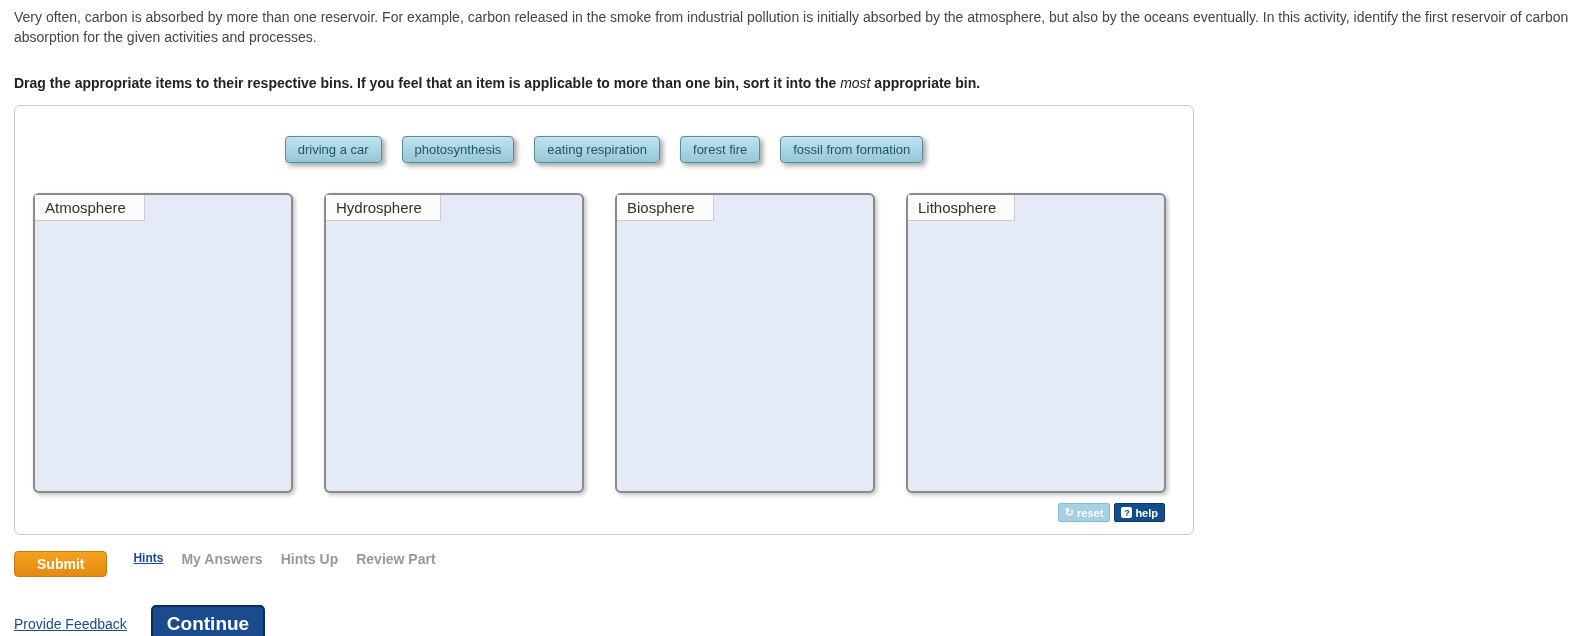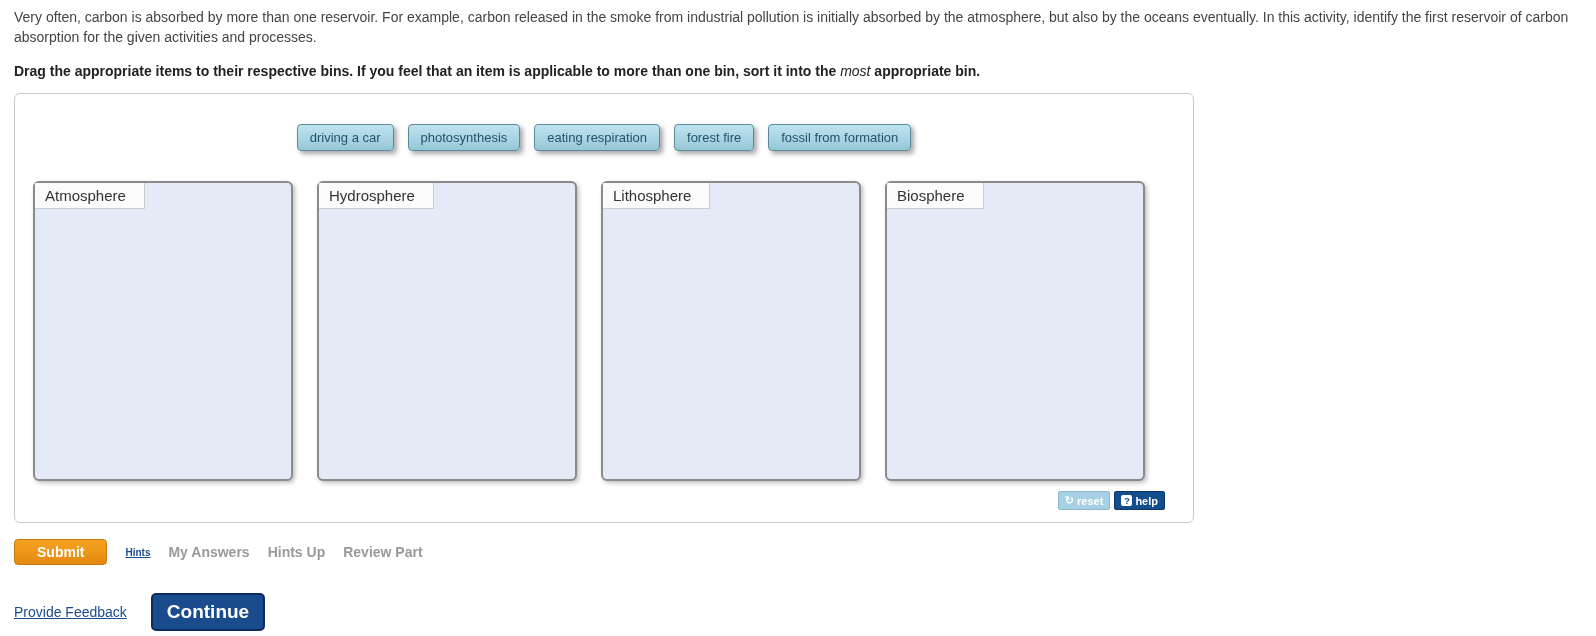"Very often, carbon is absorbed" .intro-text { margin-bottom: 16px -> 28px }
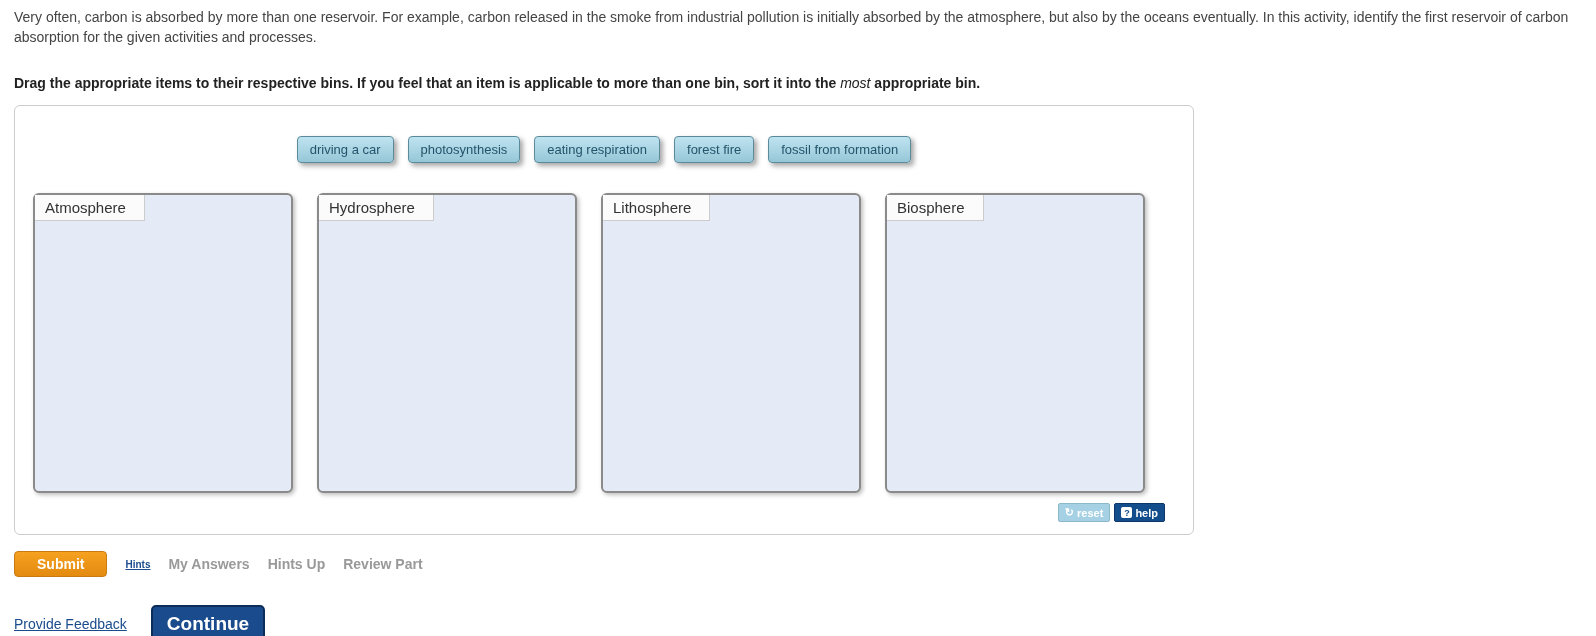"driving a car" .drag-items-row { gap: 14px -> 20px }
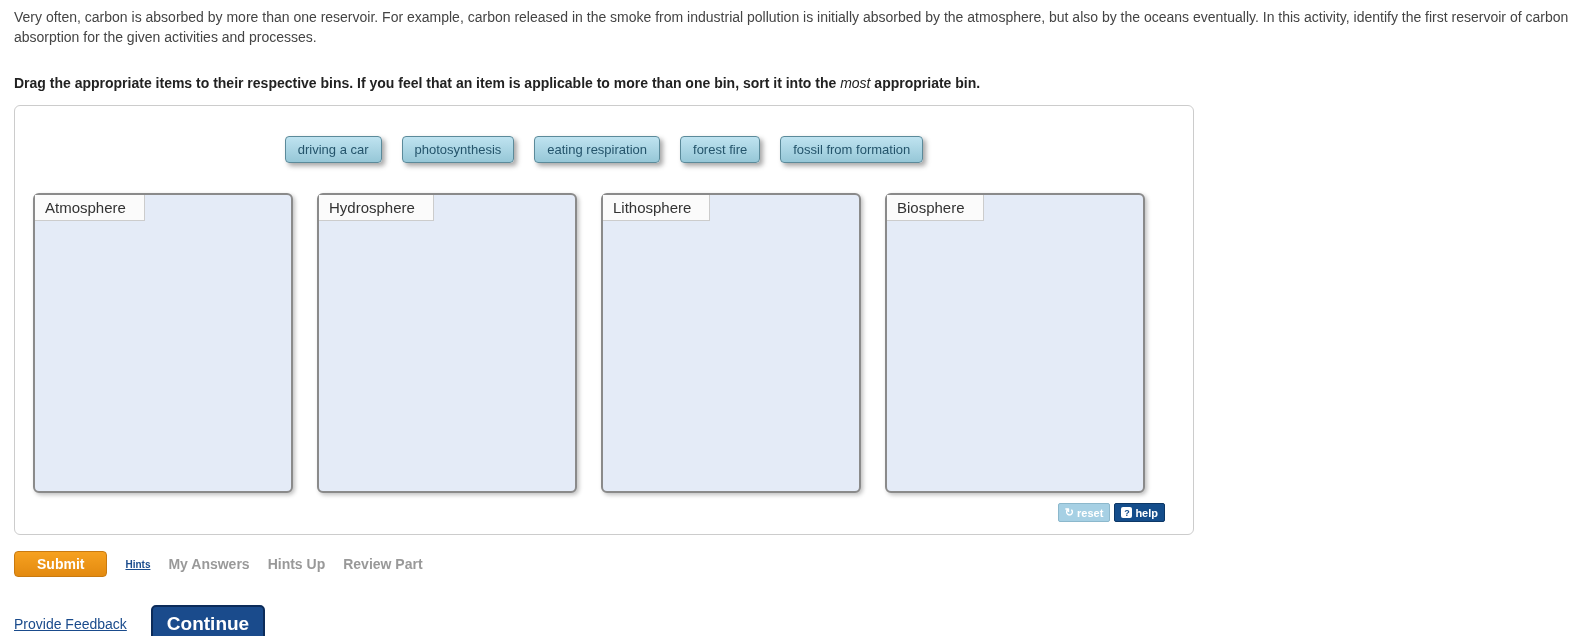"Atmosphere" .bins-row { gap: 24px -> 31px }
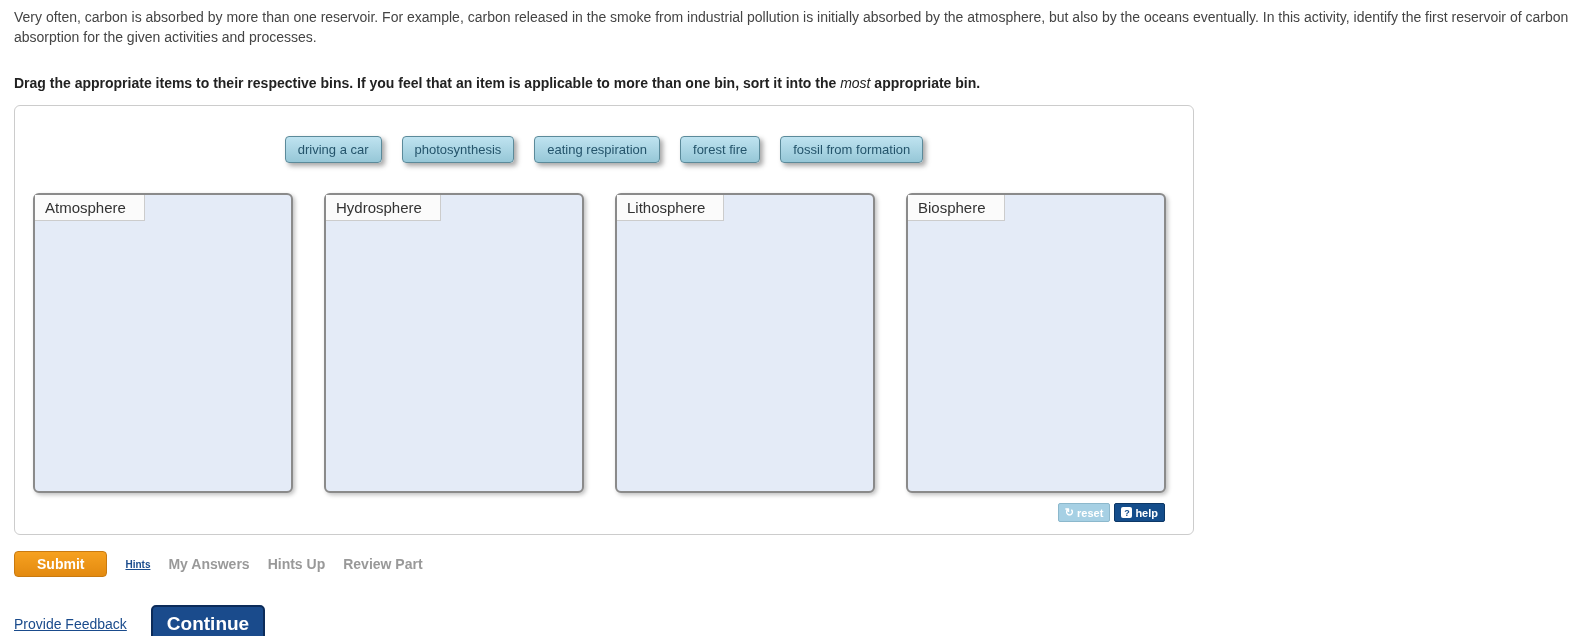"Lithosphere" div.bin { order: before "Biosphere" -> after "Biosphere" }
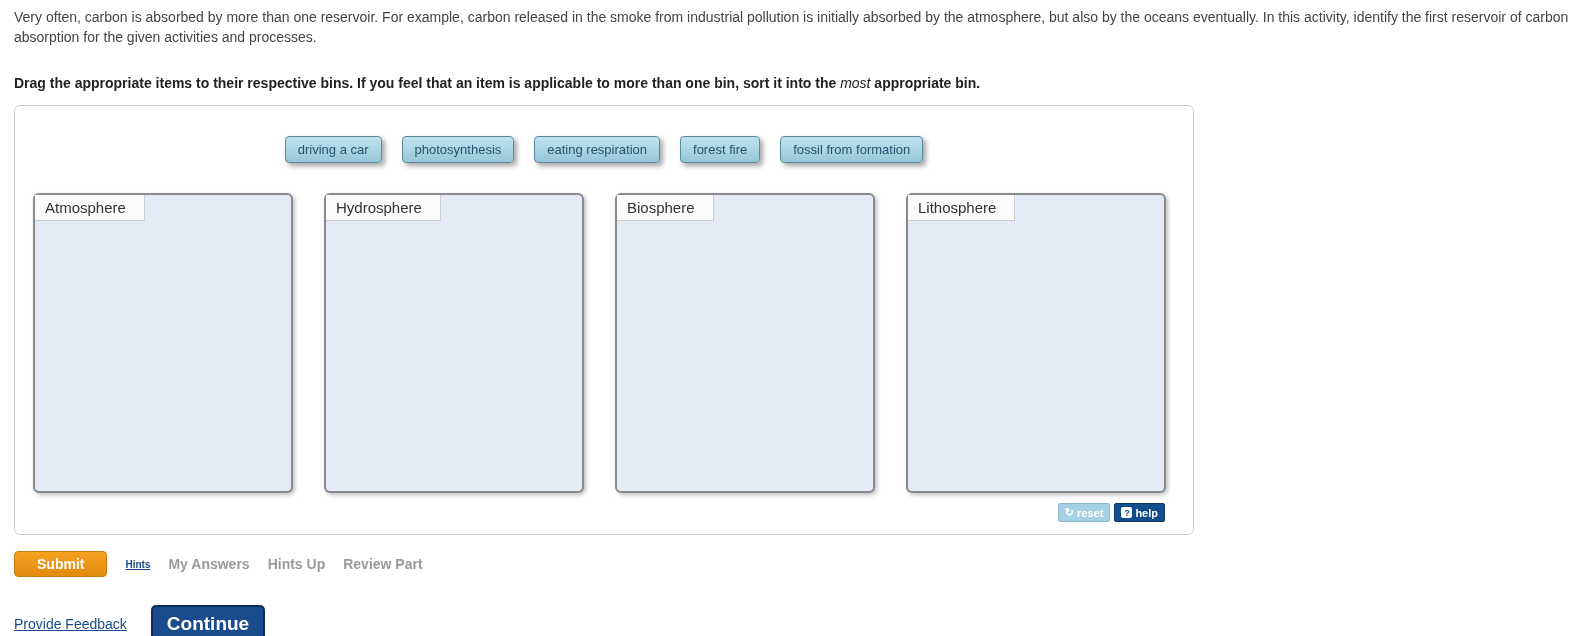"Submit" .submit-row { align-items: center -> none }
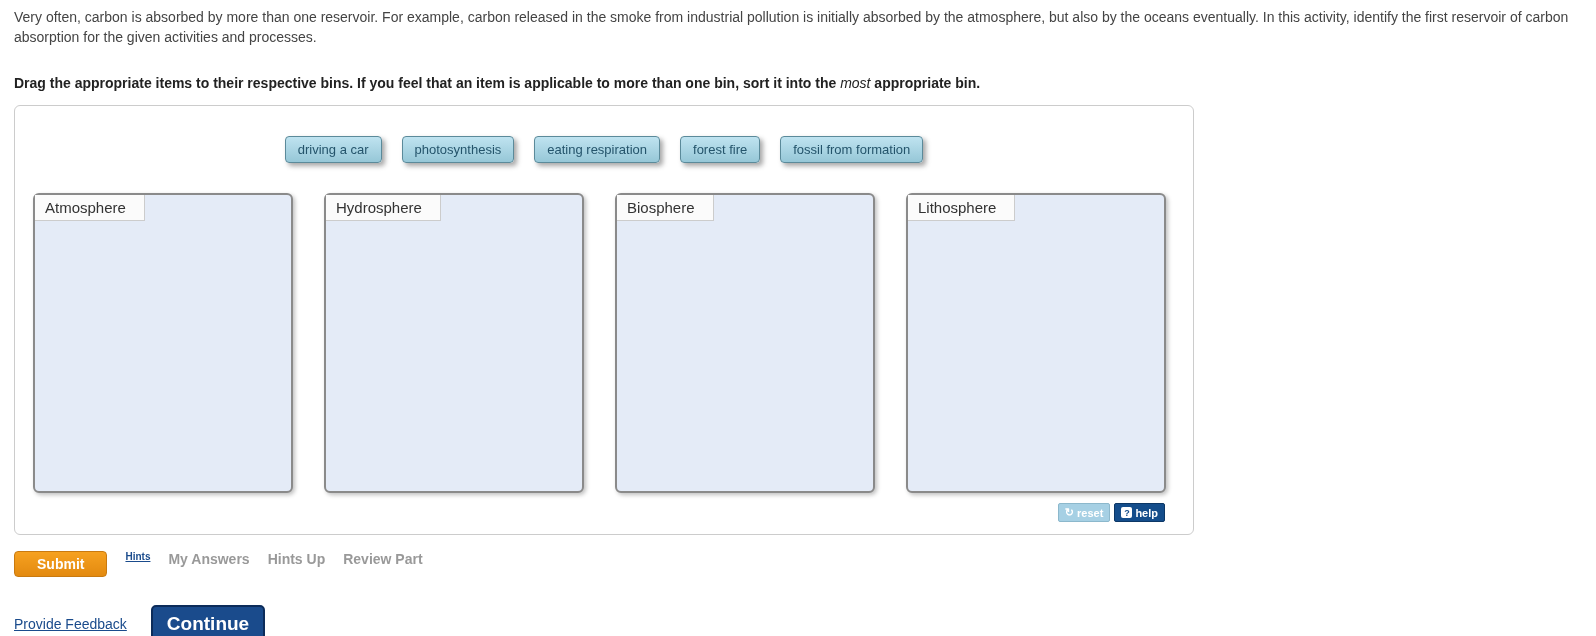"Hints" .hints-link { font-size: 10px -> 12px; margin-left: none -> 8px }
